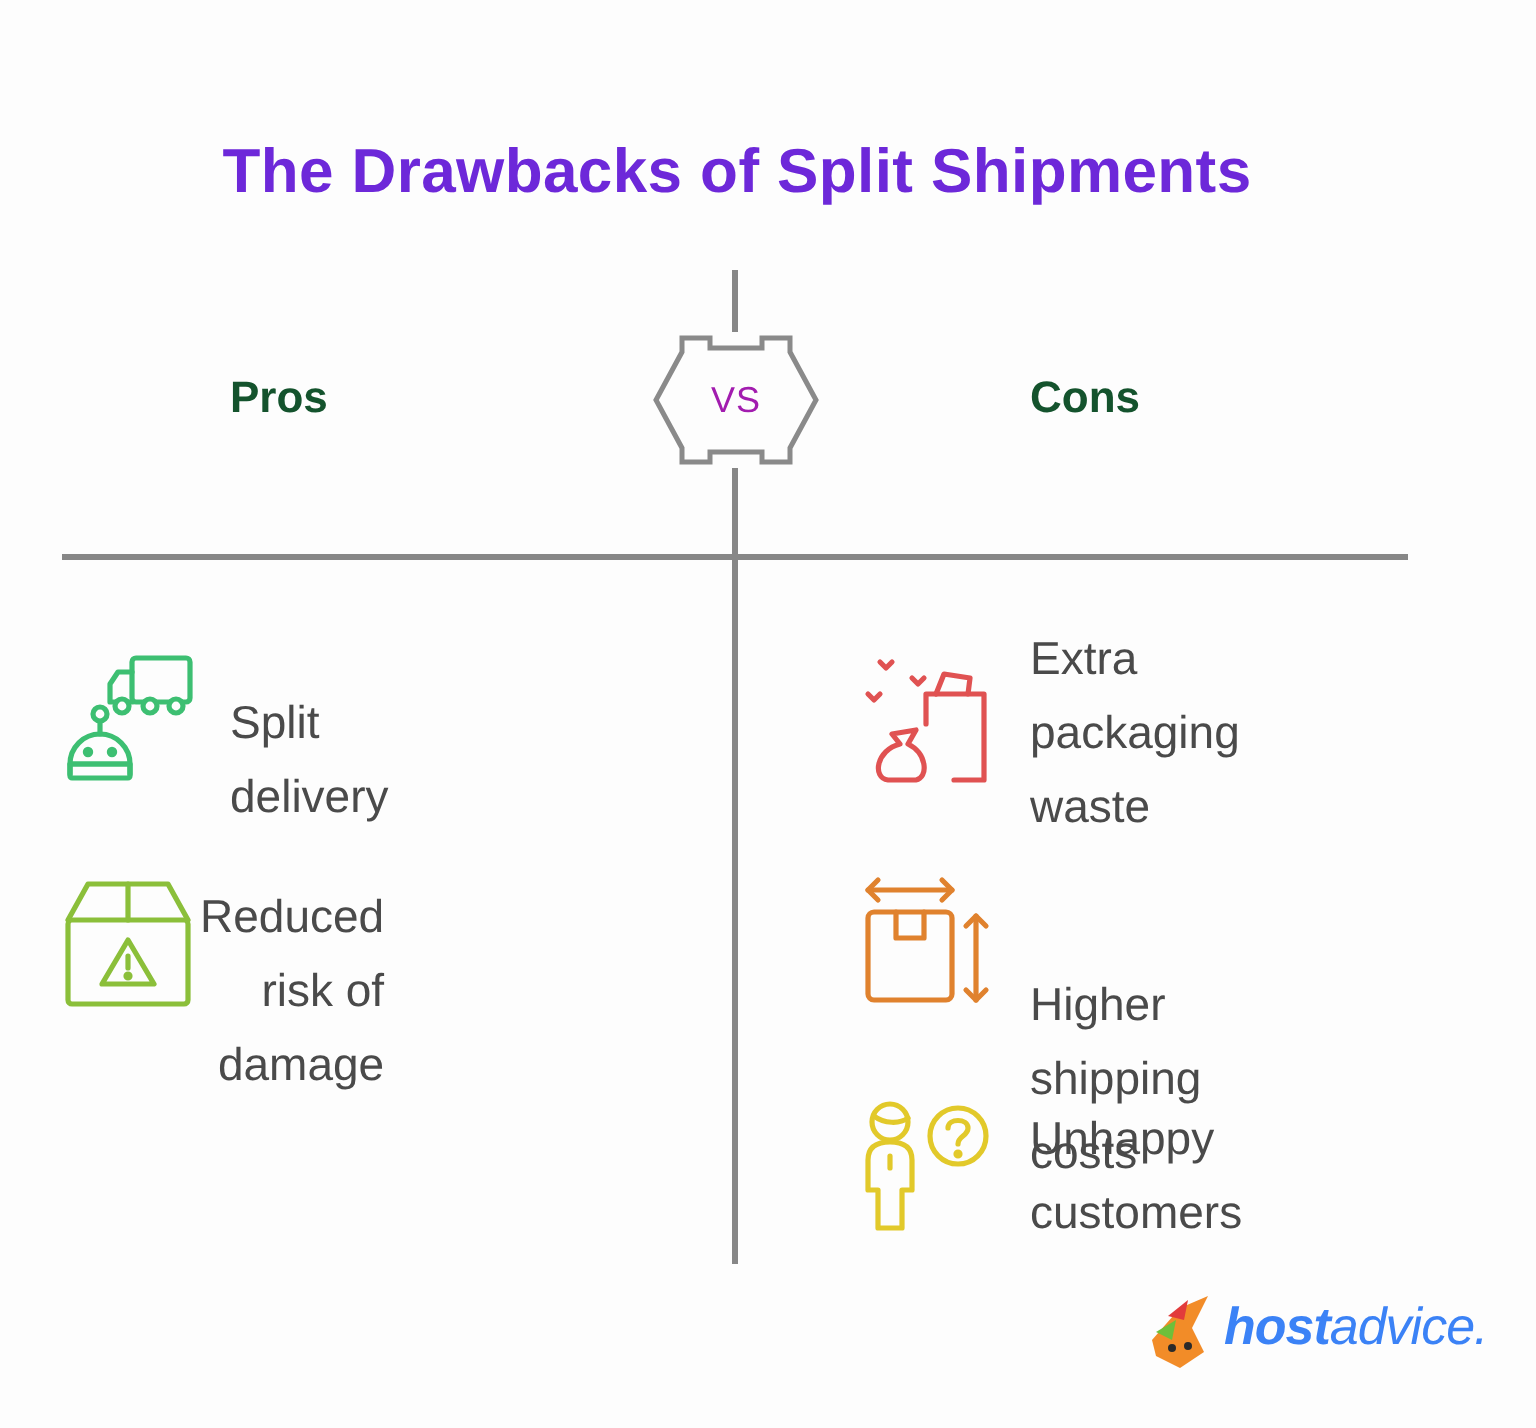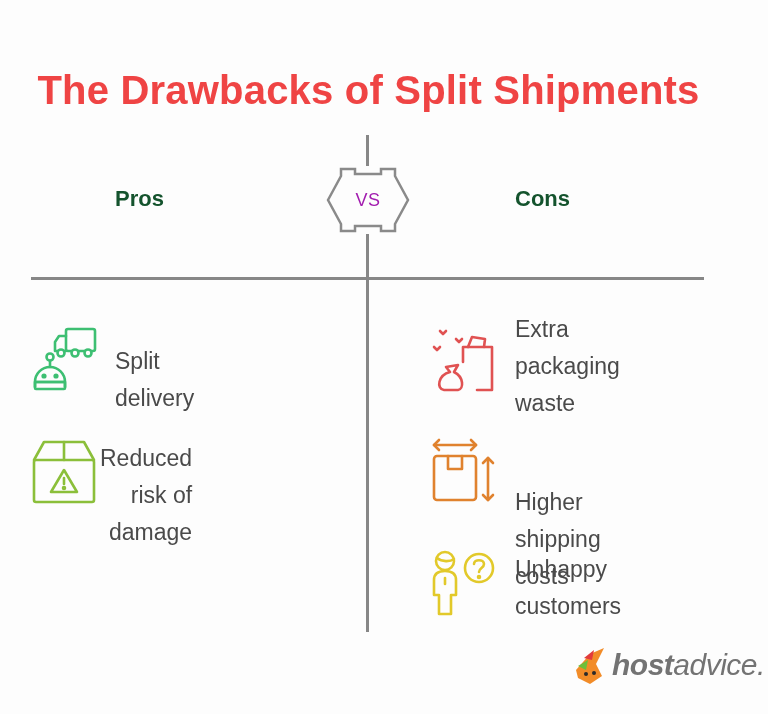"The Drawbacks of Split Shipments" .title { color: #ef4444 -> #6d28d9; font-size: 40px -> 31px }
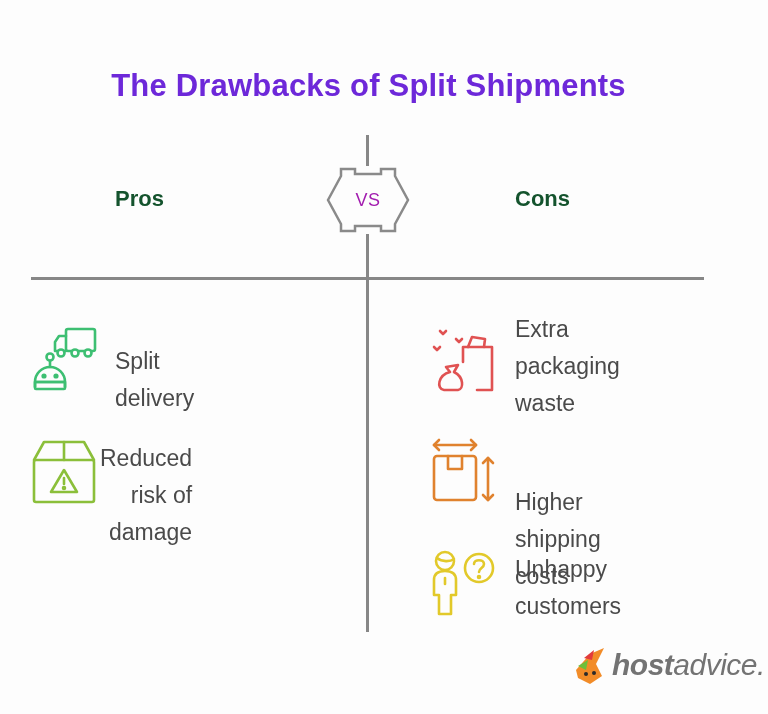"hostadvice." .logo-text { color: #737373 -> #3b82f6; font-size: 30px -> 26px }
